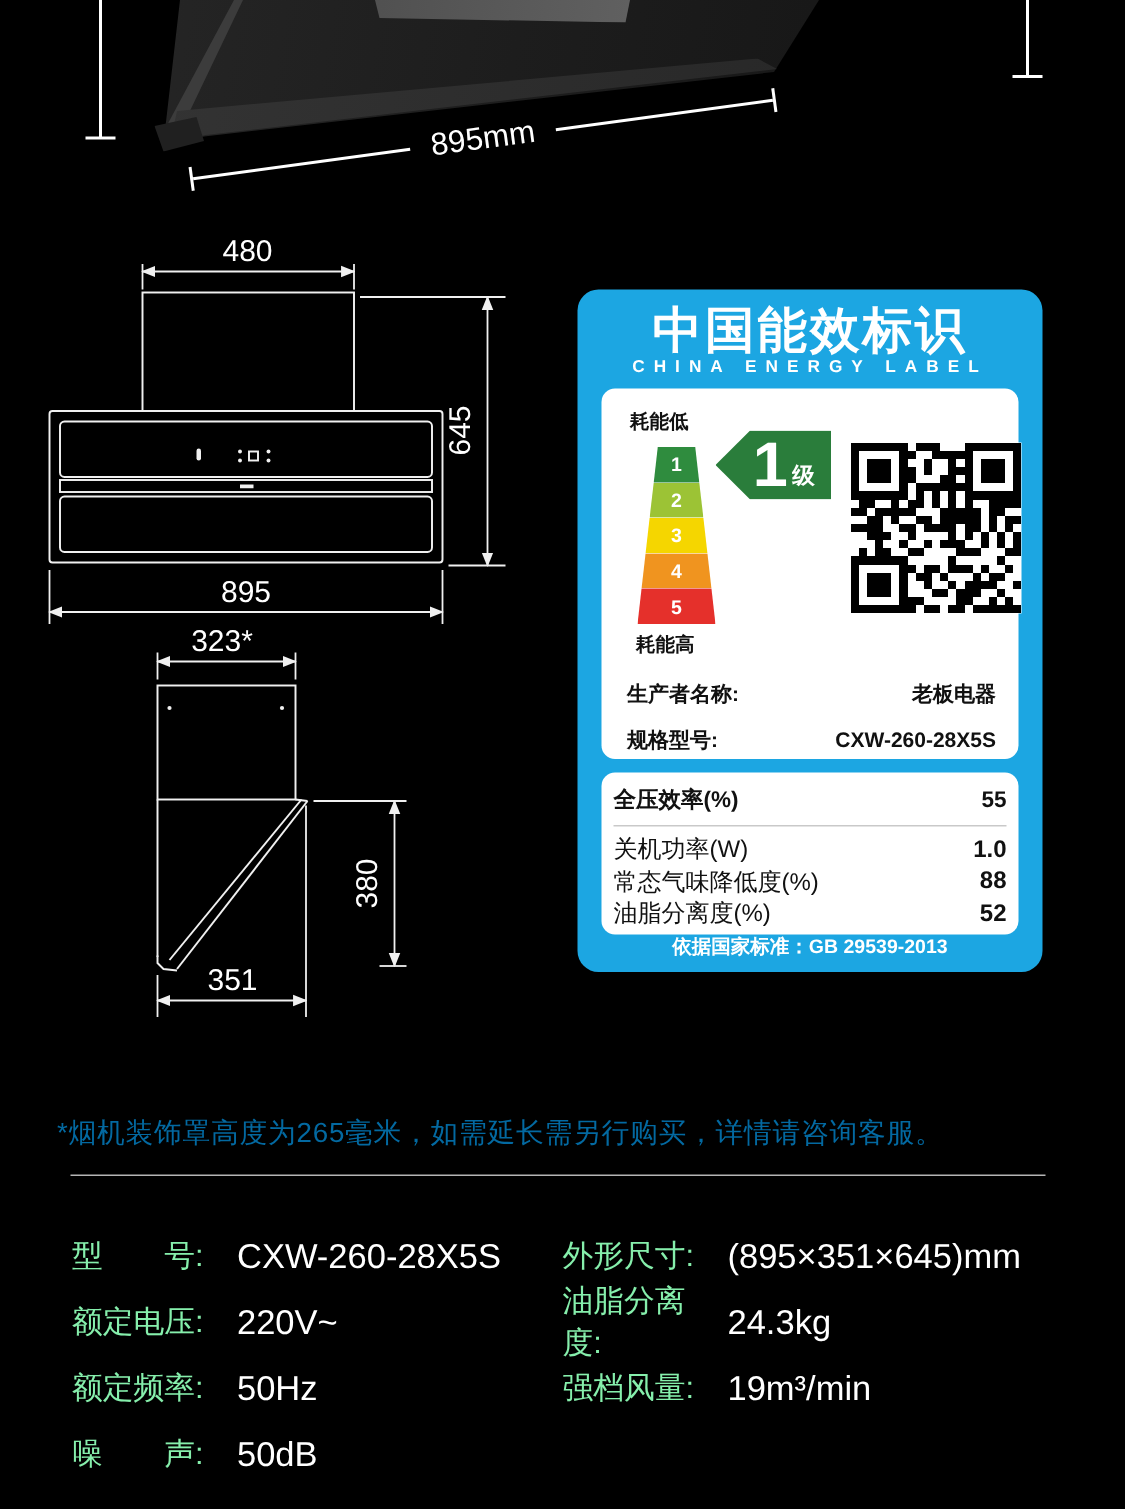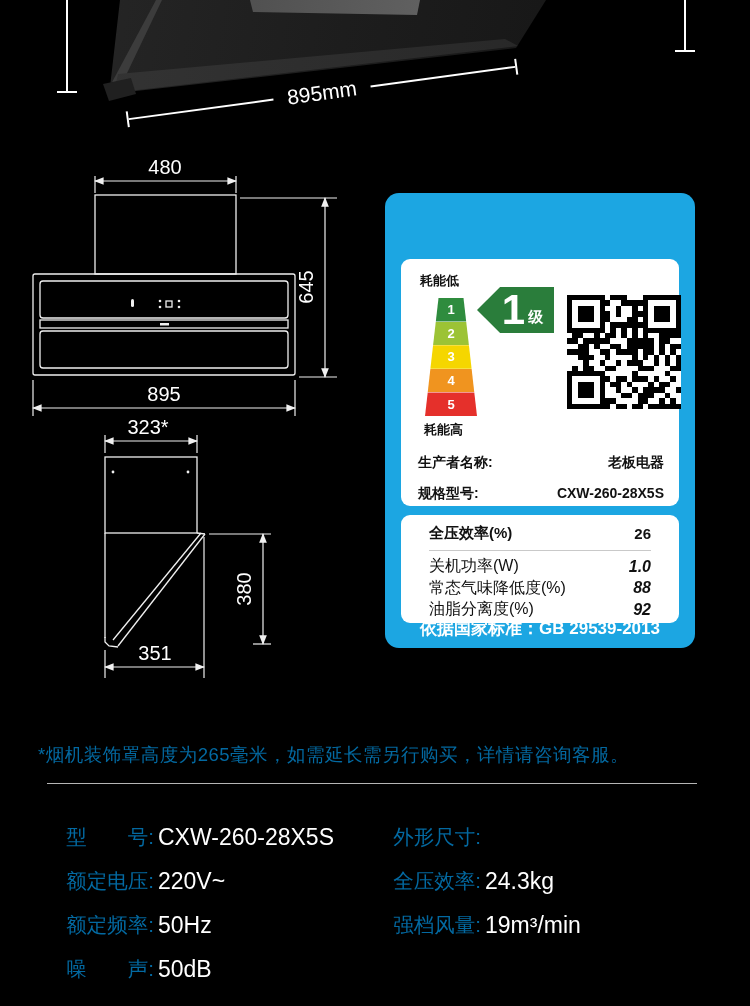"中国能效标识" div.el-header { html: none -> <div> <div>中国能效标识</div> <div>CHINA ENERGY LABEL</div> </div> }
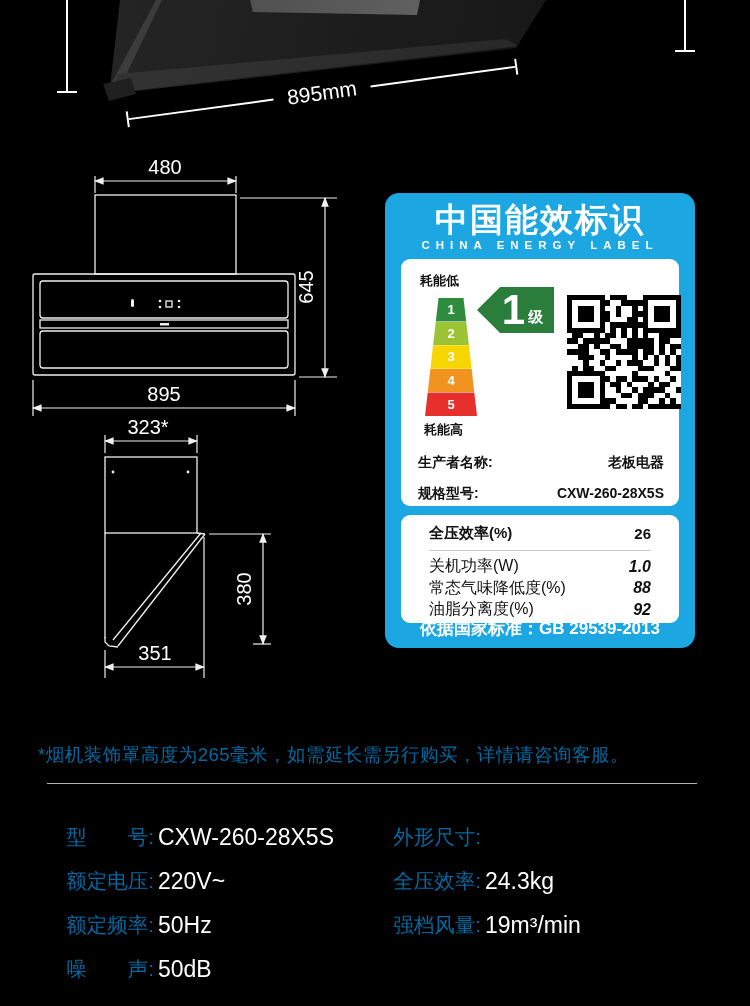"全压效率(%)" .el-panel2 { padding: 0 28px -> 0 8px }
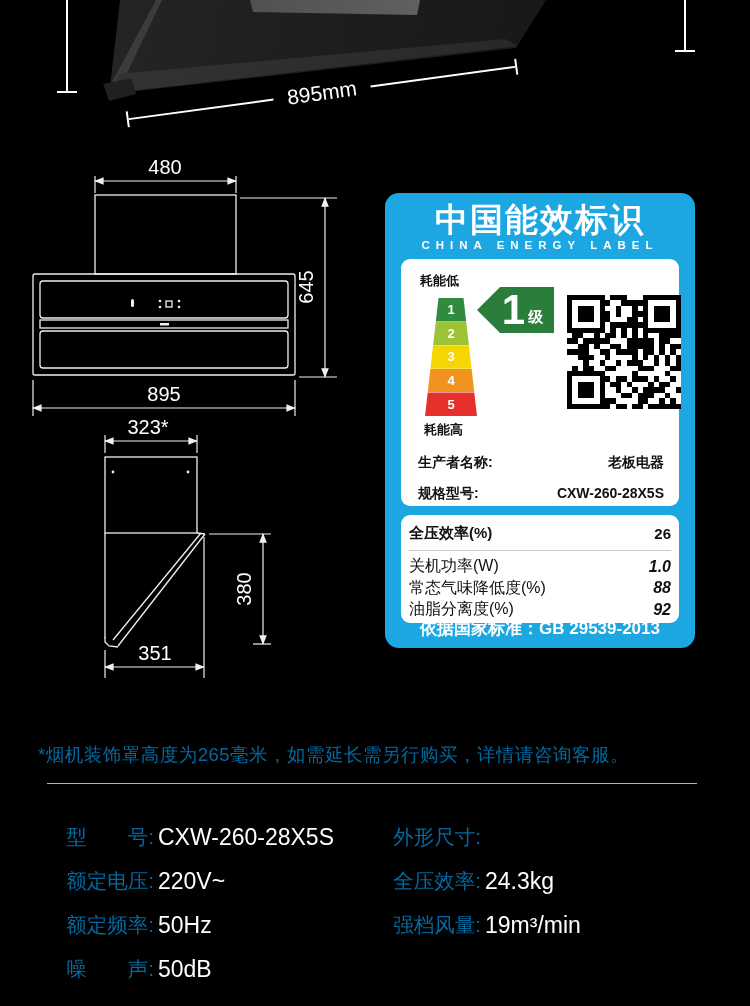"26" span { text: 26 -> 55 }
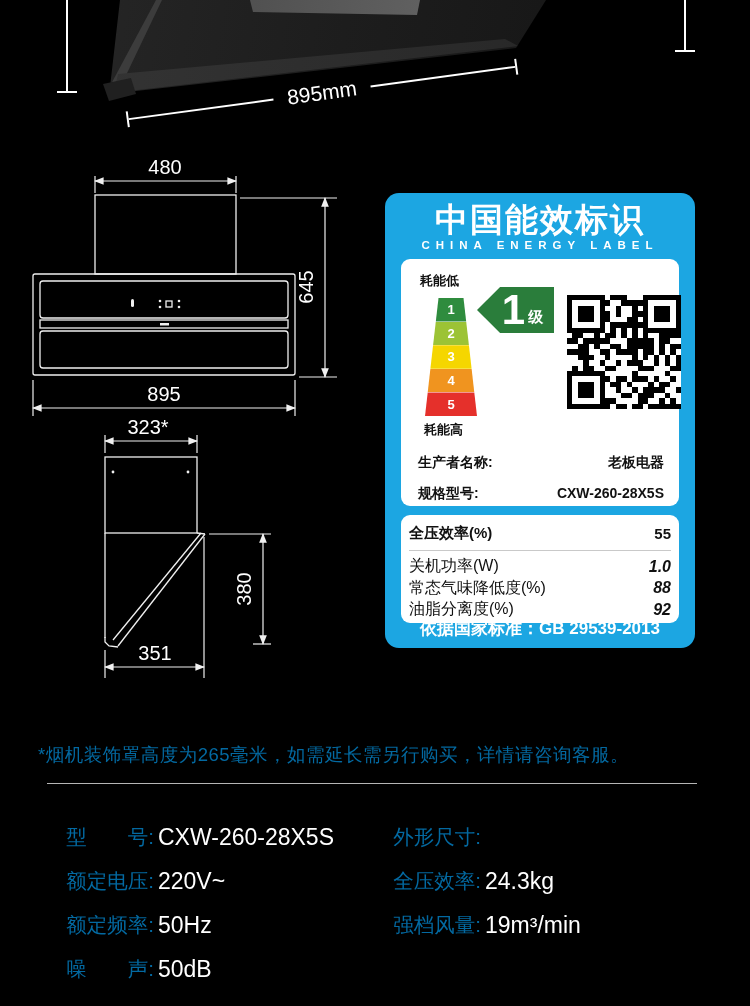"1.0" .m-row .v { font-style: italic -> none }
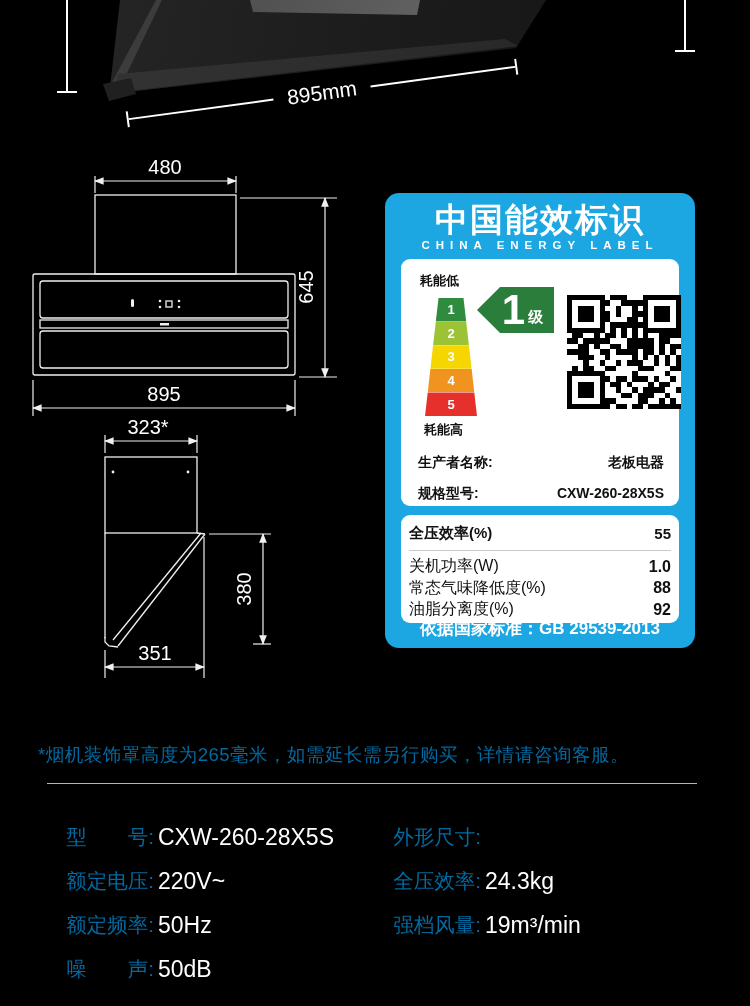"92" span.v { text: 92 -> 52 }
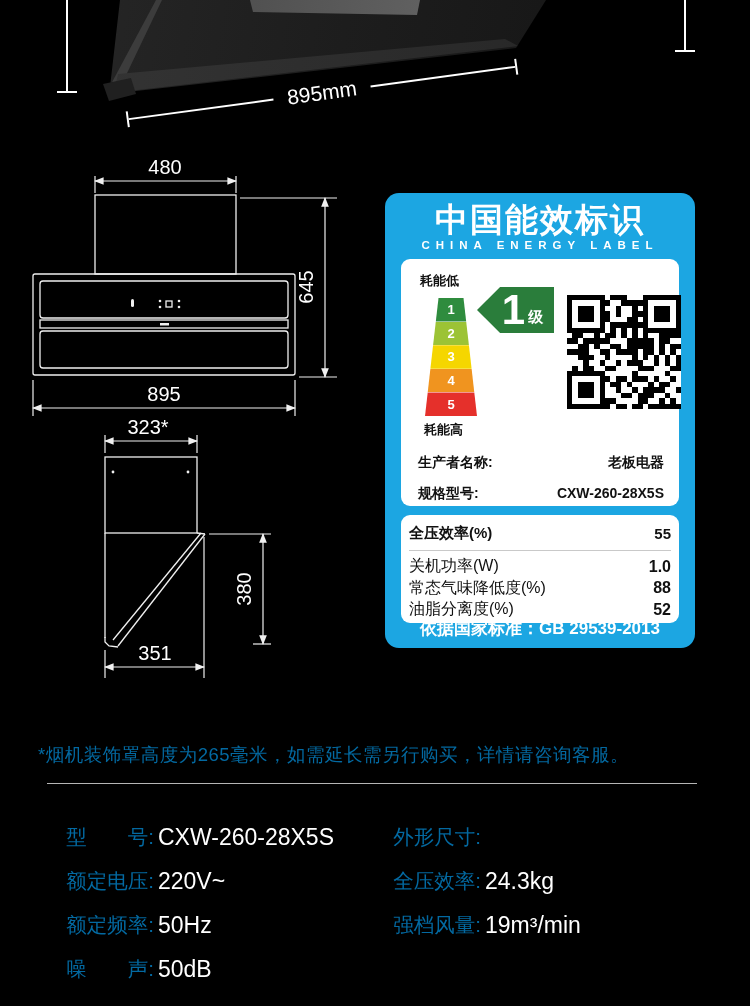"依据国家标准：GB 29539-2013" .el-footer { font-size: 17px -> 13px }
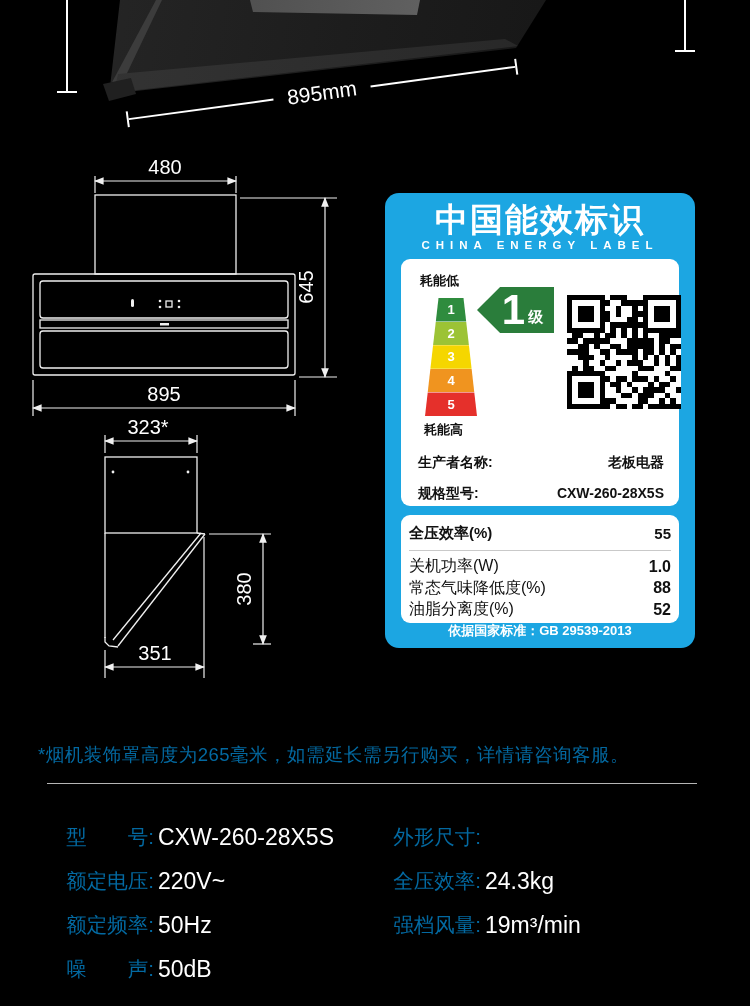"型 号:" .spec-label { color: #0369a1 -> #86efac; text-align: right -> none }
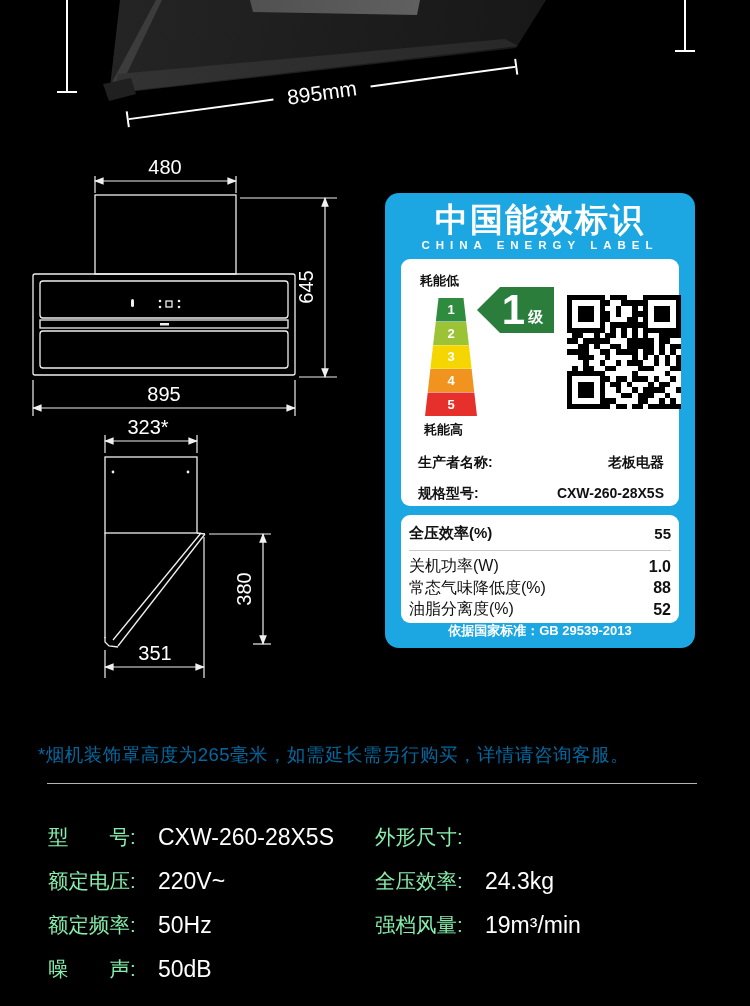"(895×351×645)mm" span.spec-value { html: none -> <span>(895×351×645)mm</span> }
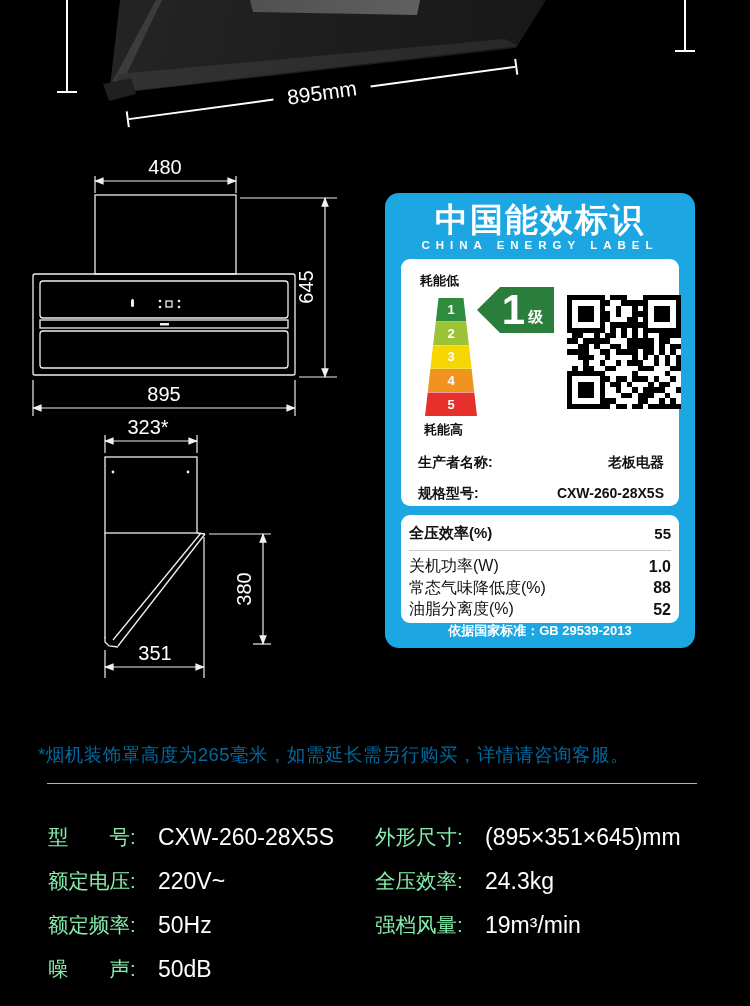"全压效率:" span.spec-label { text: 全压效率 -> 油脂分离度 }
